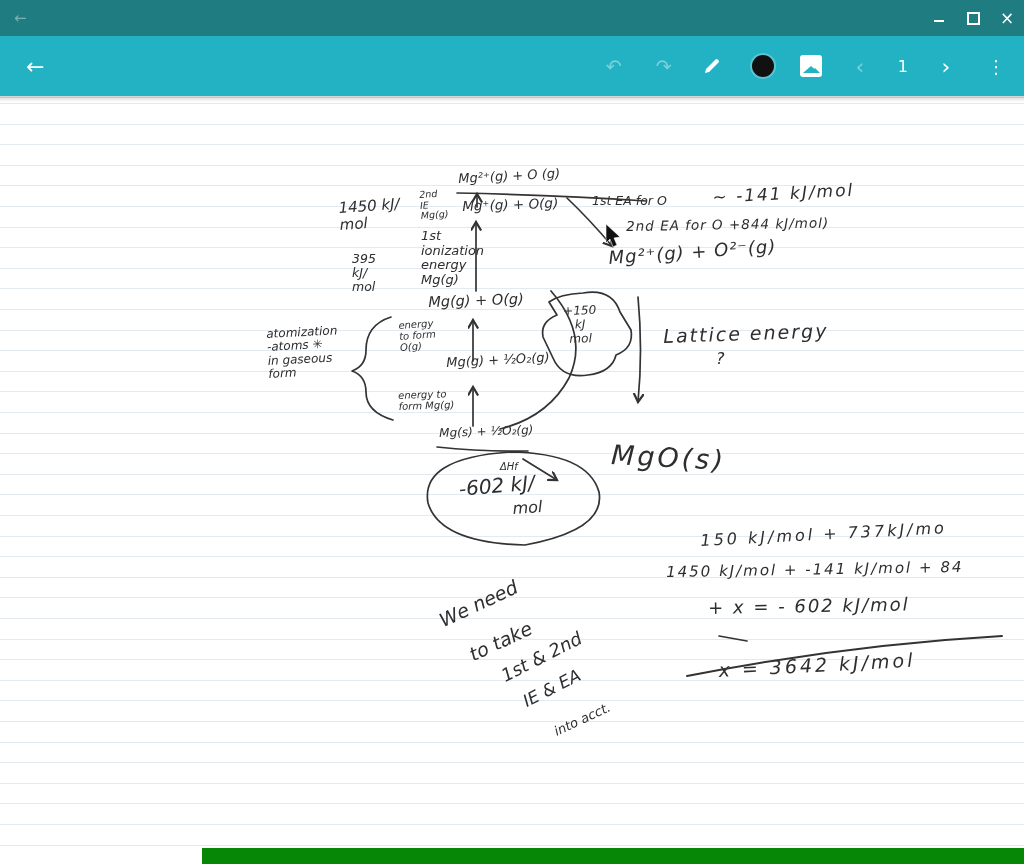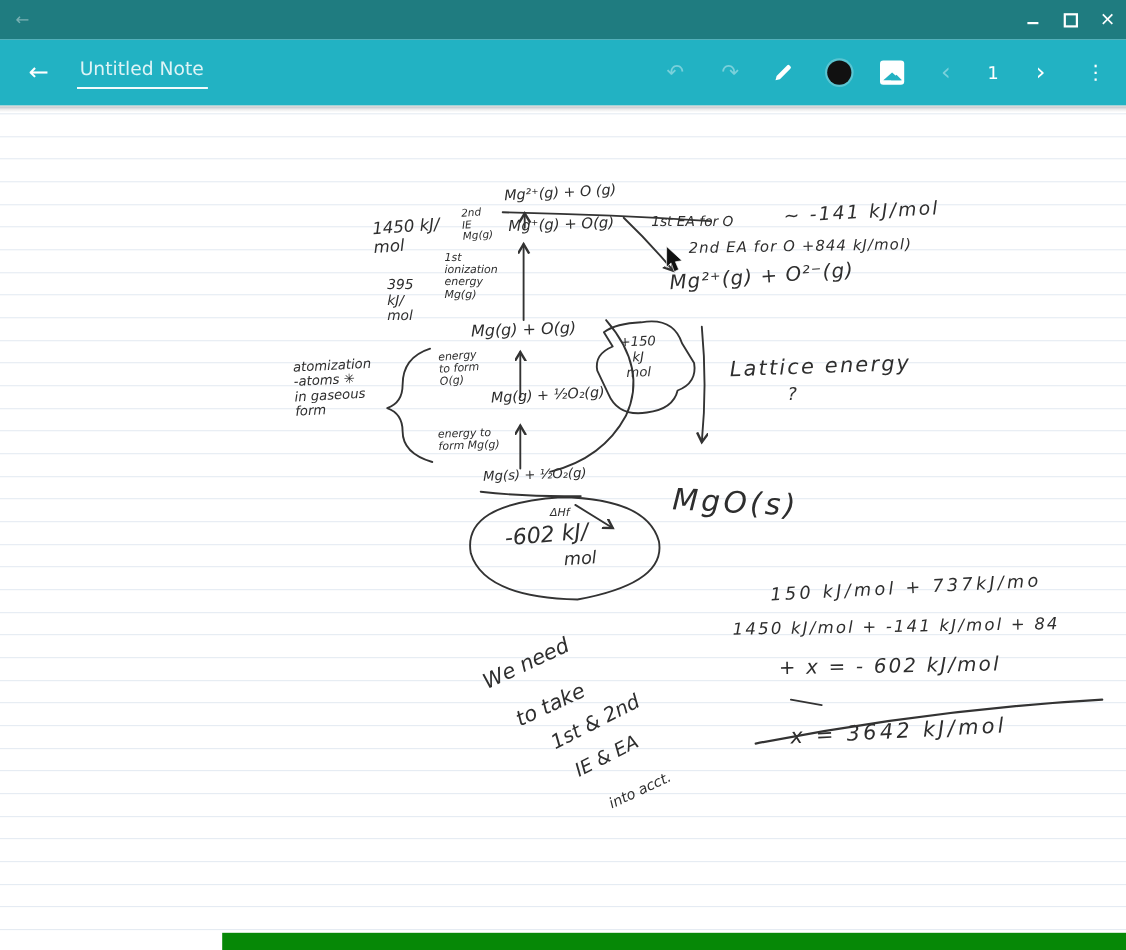"Untitled Note" span.tb-title { html: <span>Untitled Note</span> -> none }
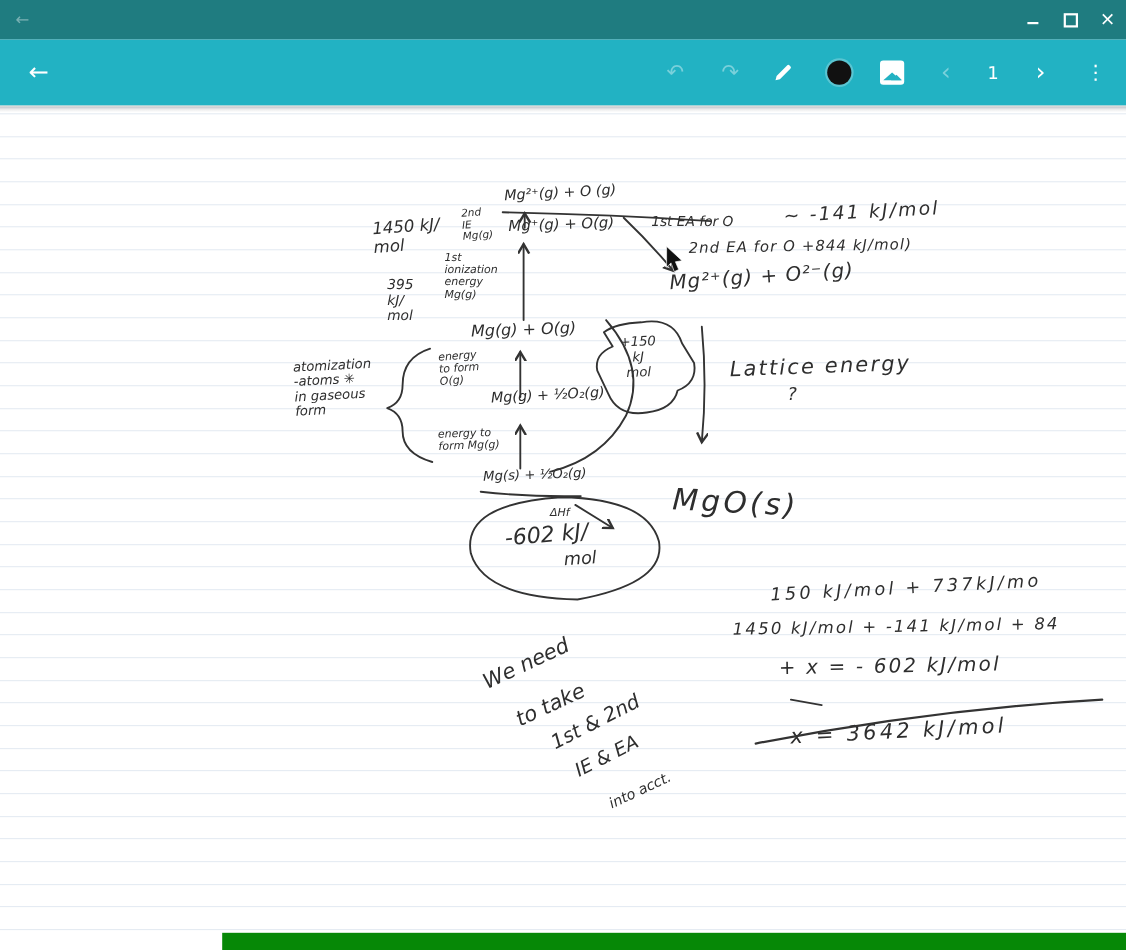"1st" div.hw { font-size: 10px -> 13px; left: 404px -> 421px }
